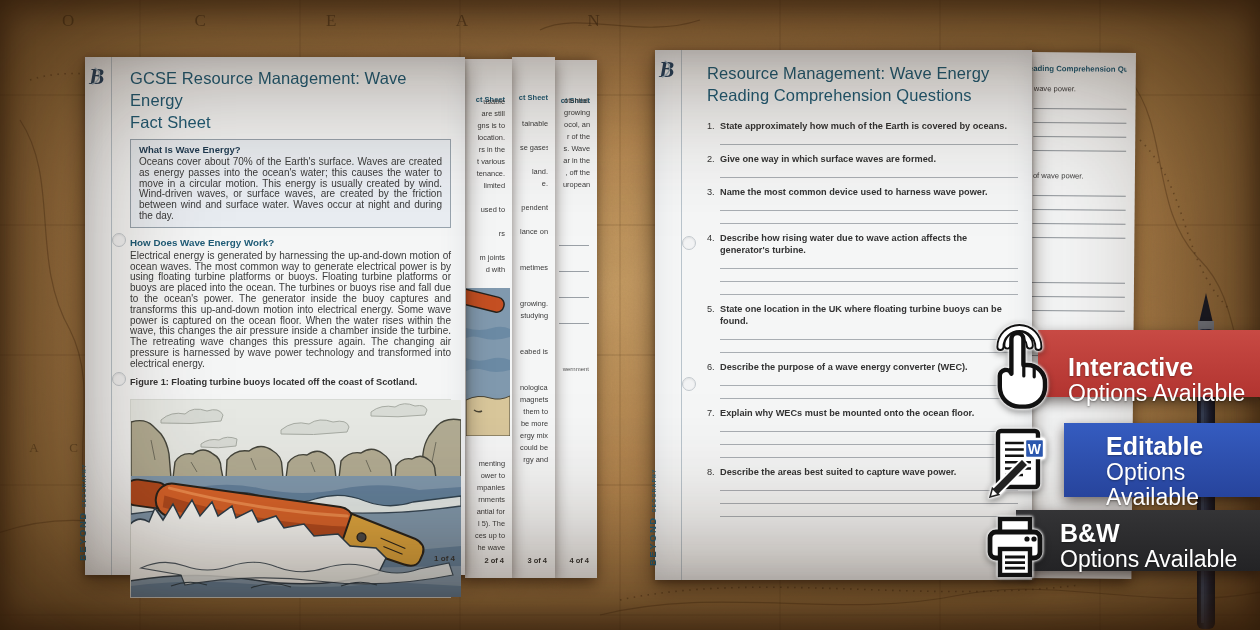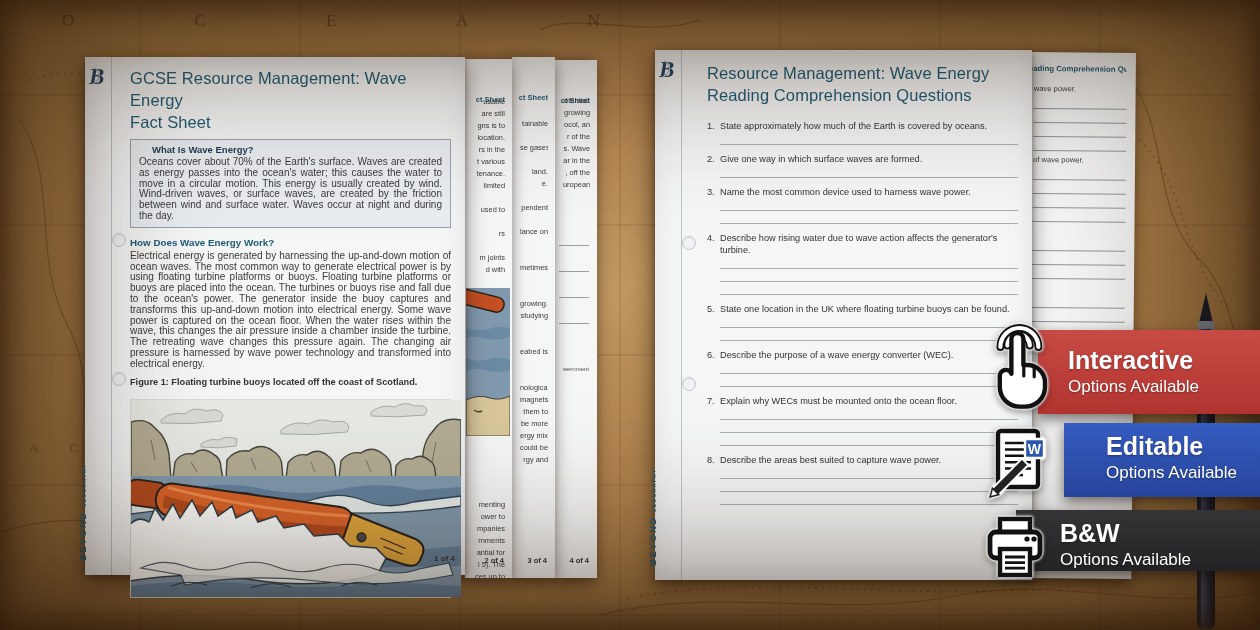"wave power." .rrow { margin-bottom: 2px -> 18px }
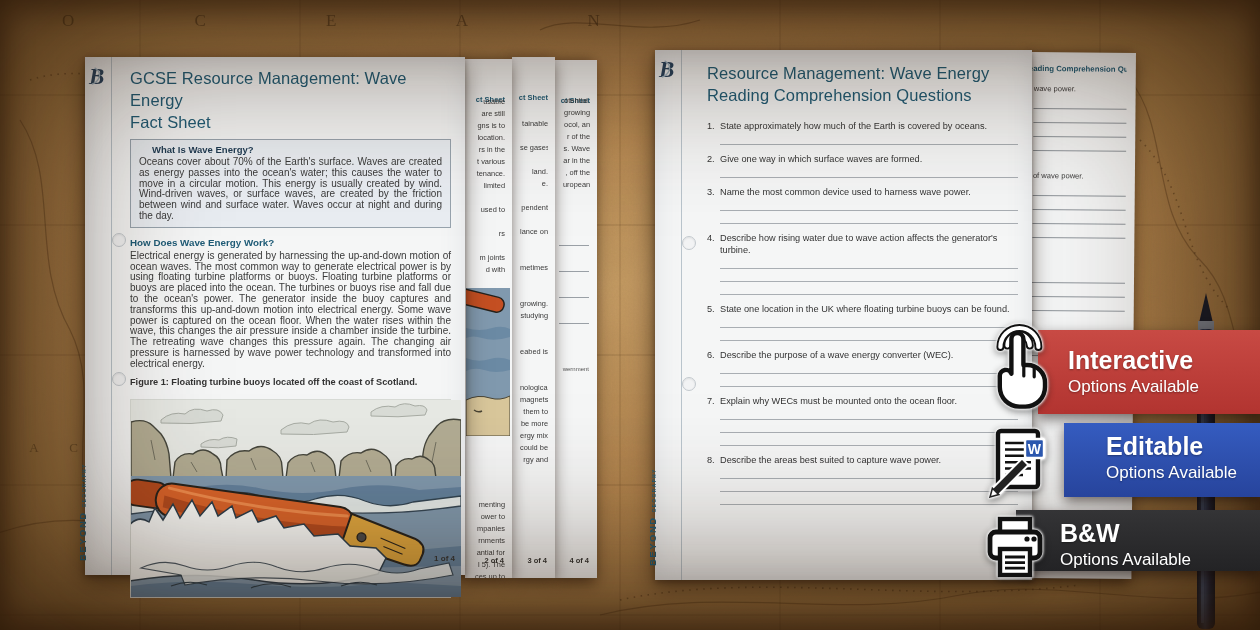"State approximately how much of" .q-text { font-weight: none -> bold }
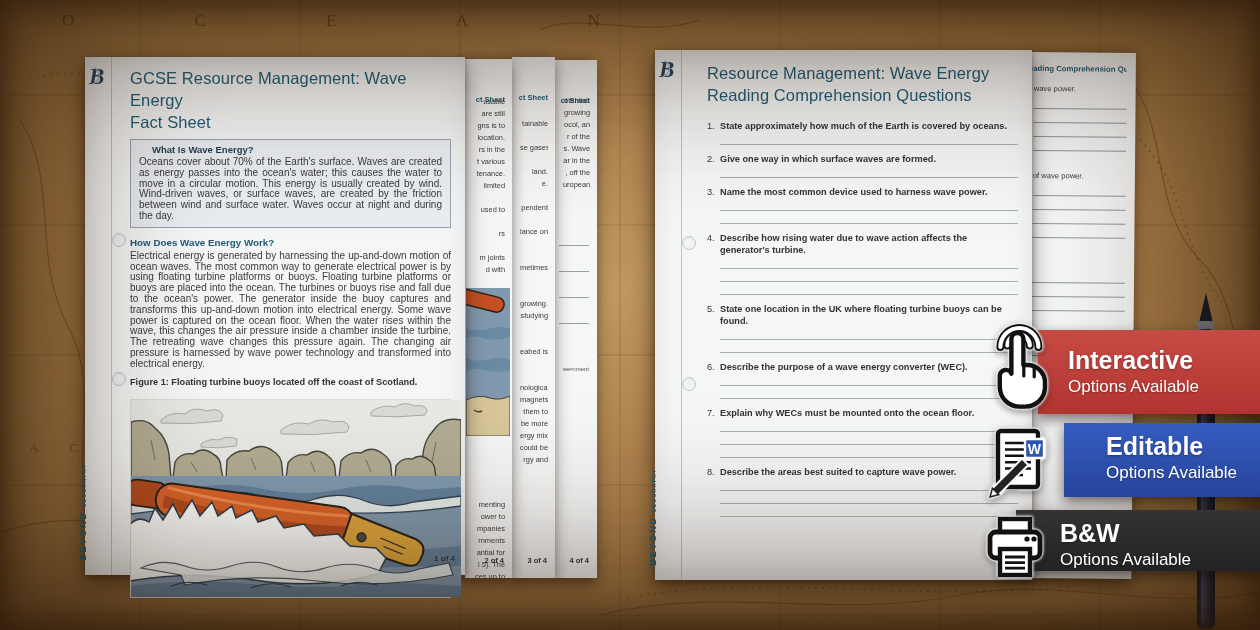"What Is Wave Energy?" .info-box-title { margin-left: 13px -> none }
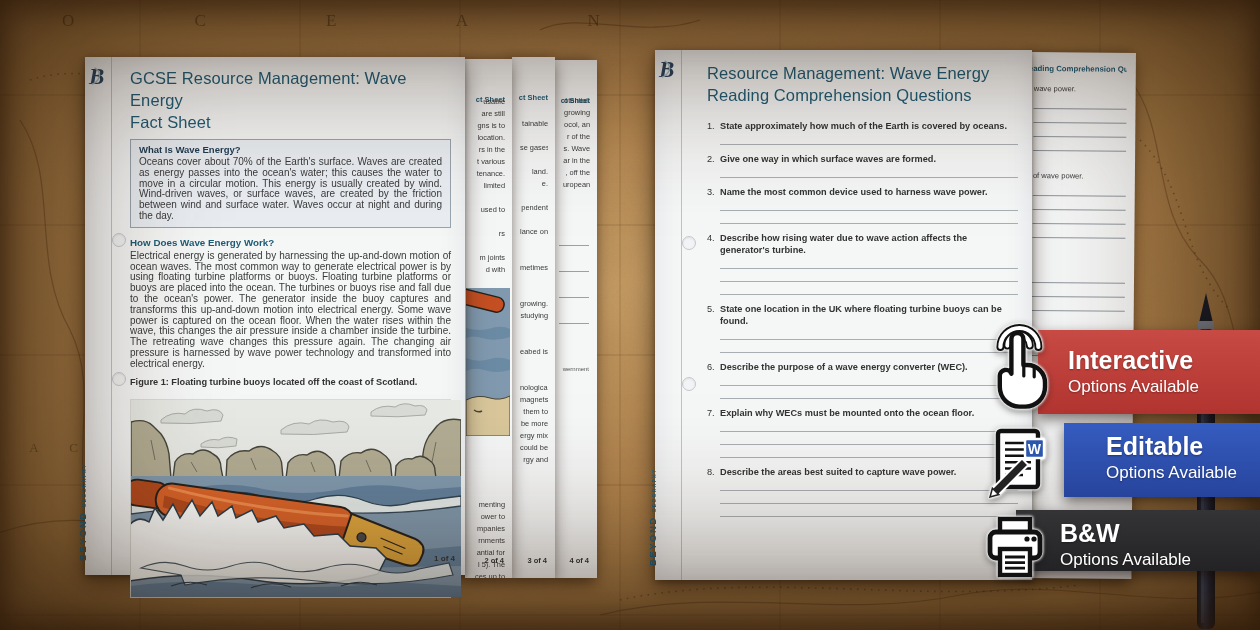"Interactive" .badge-interactive { height: 84px -> 67px; padding: 17px 0 0 30px -> 24px 0 0 30px }
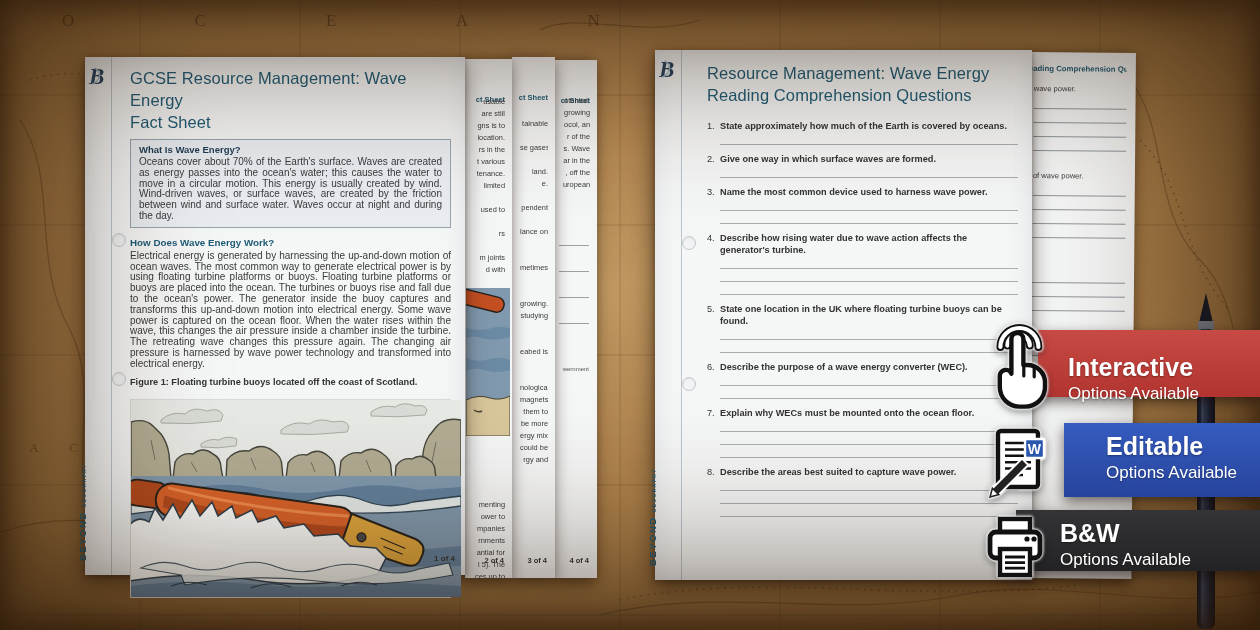"Options Available" .badge-sub { font-size: 17px -> 23px }
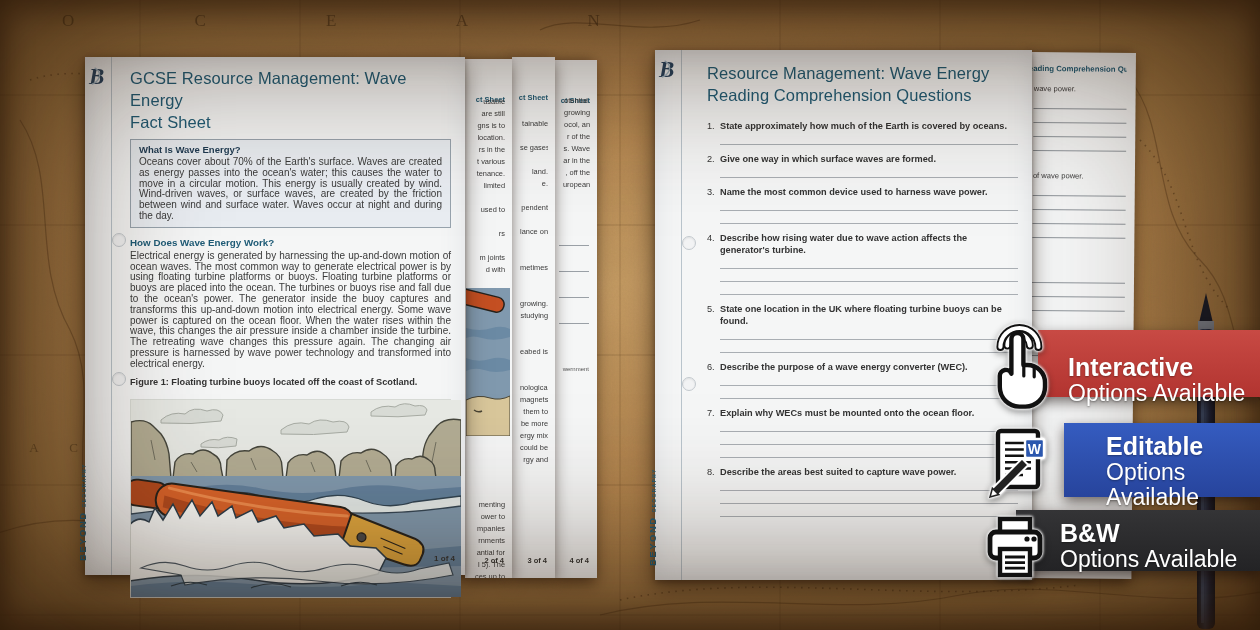"menting" div.fraglist { margin-top: 41px -> none }
